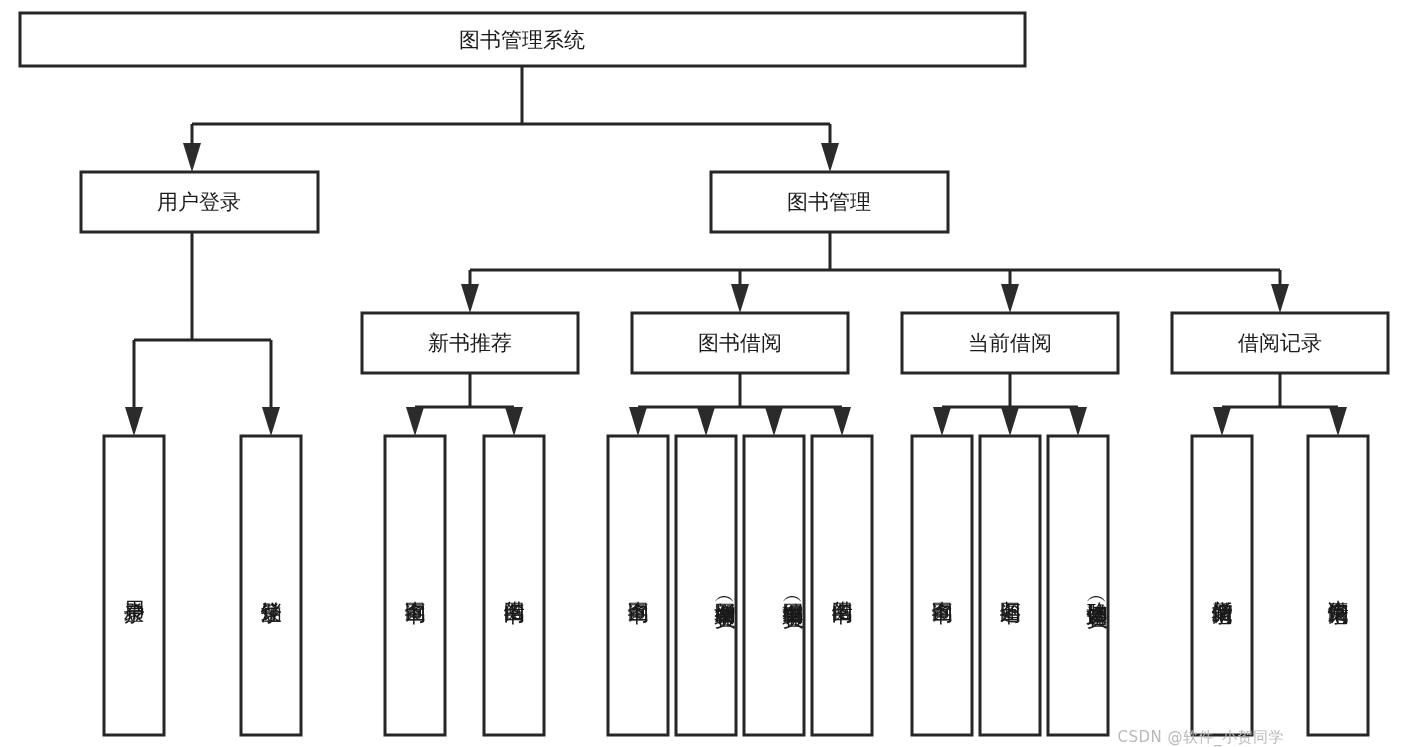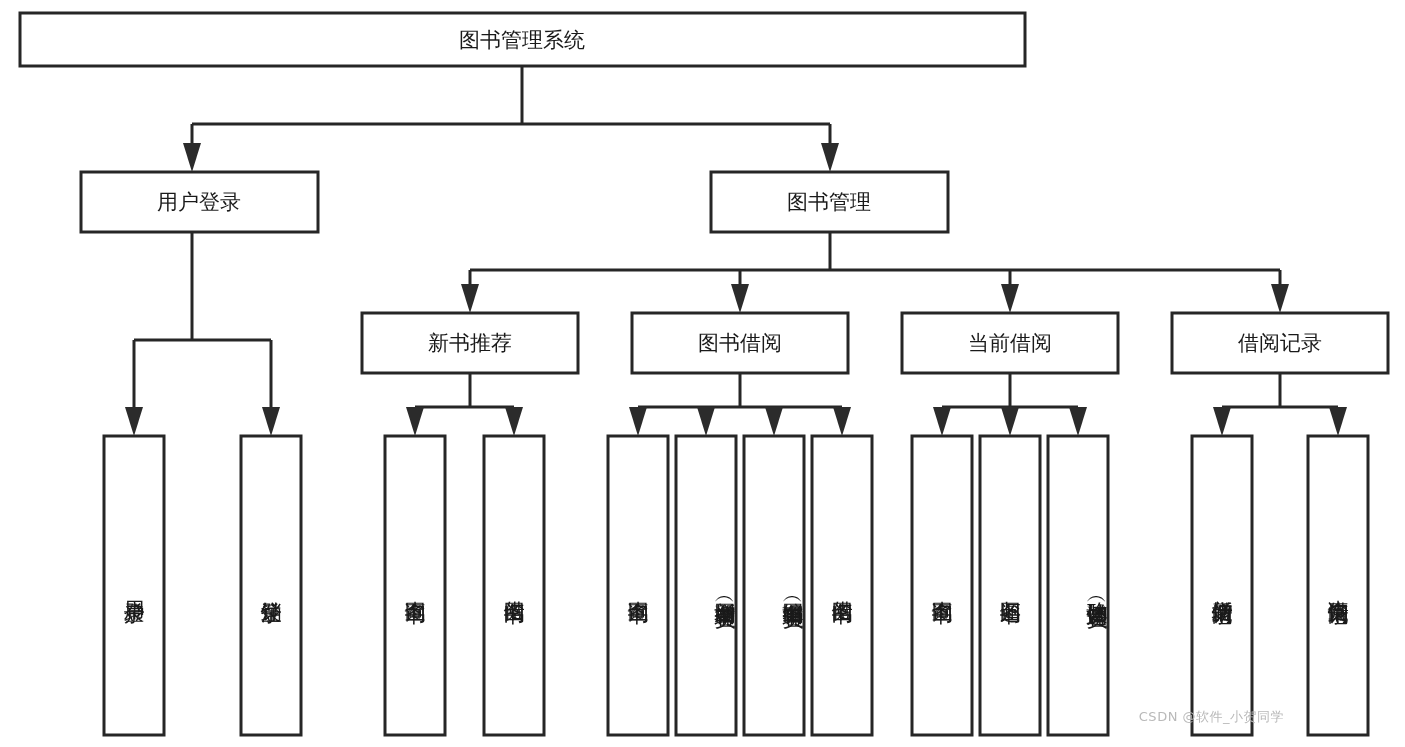"CSDN @软件_小贺同学" .watermark { bottom: 21px -> 0; font-size: 13px -> 15px }
